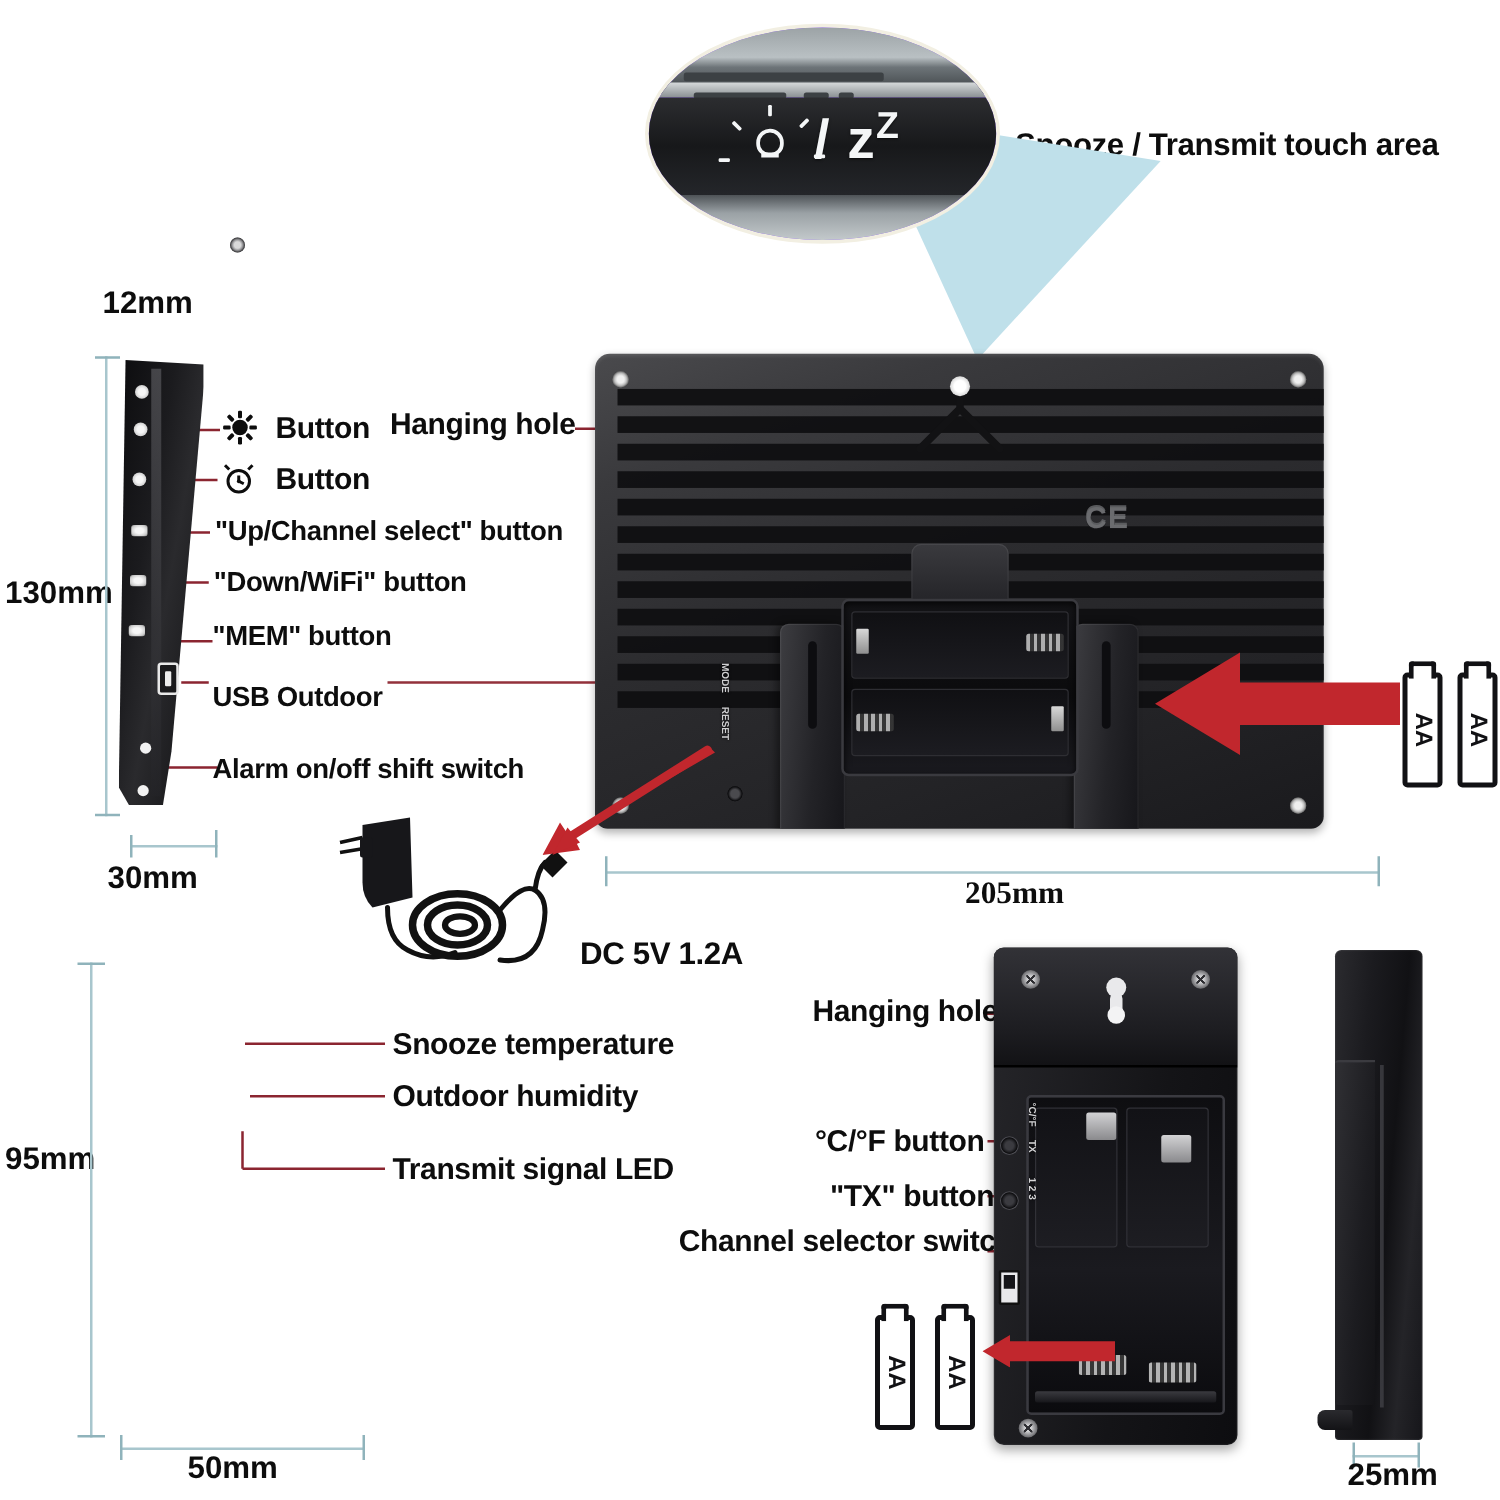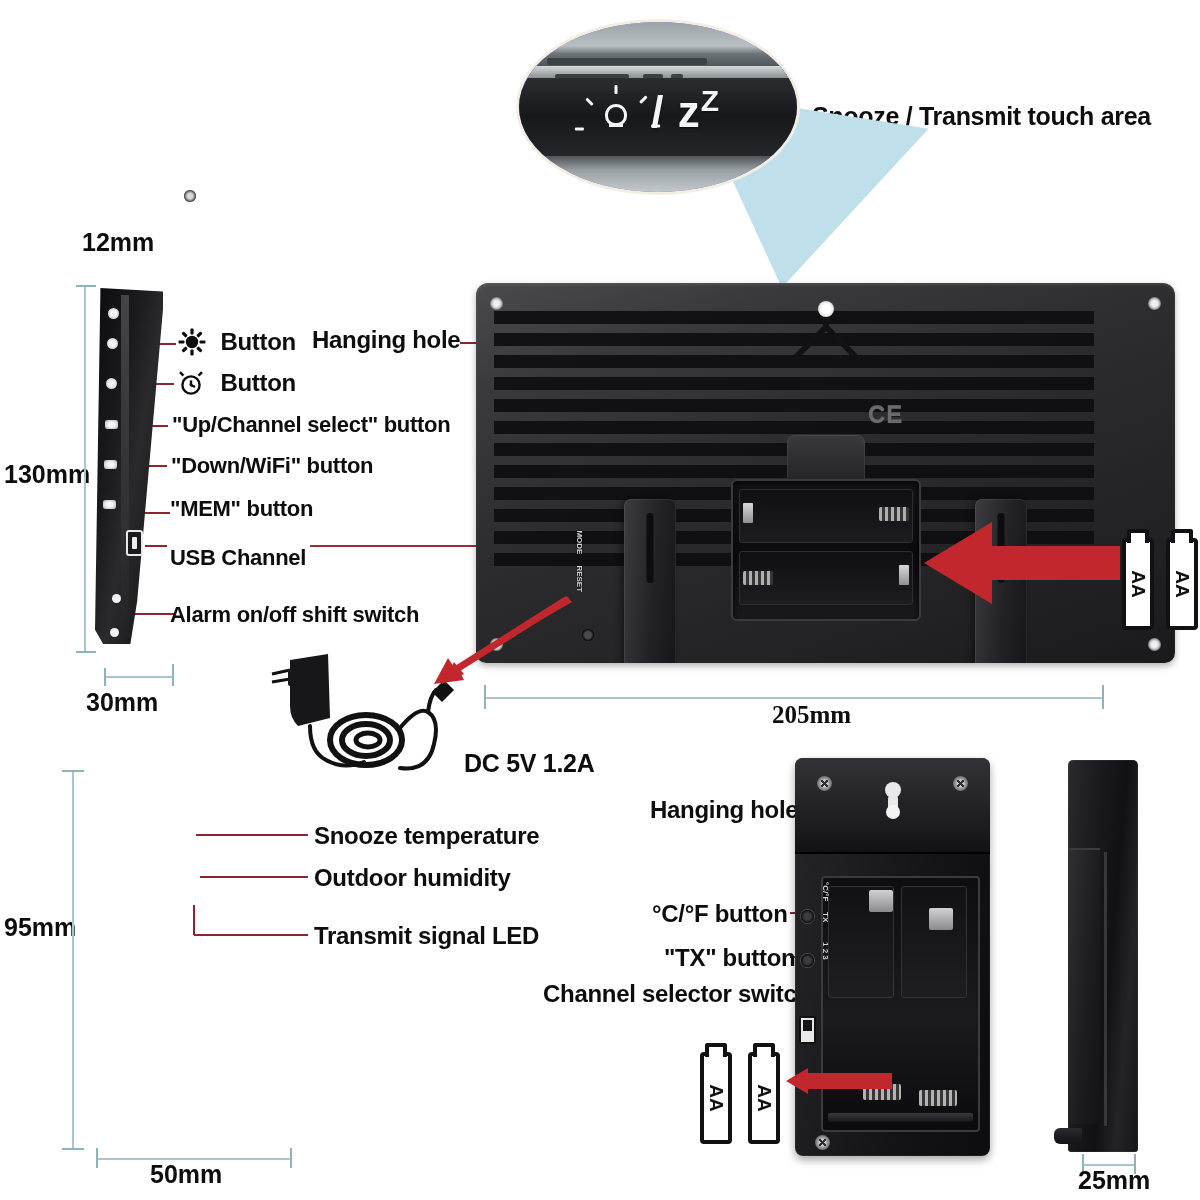"CE" .unit-back { width: 699px -> 583px }
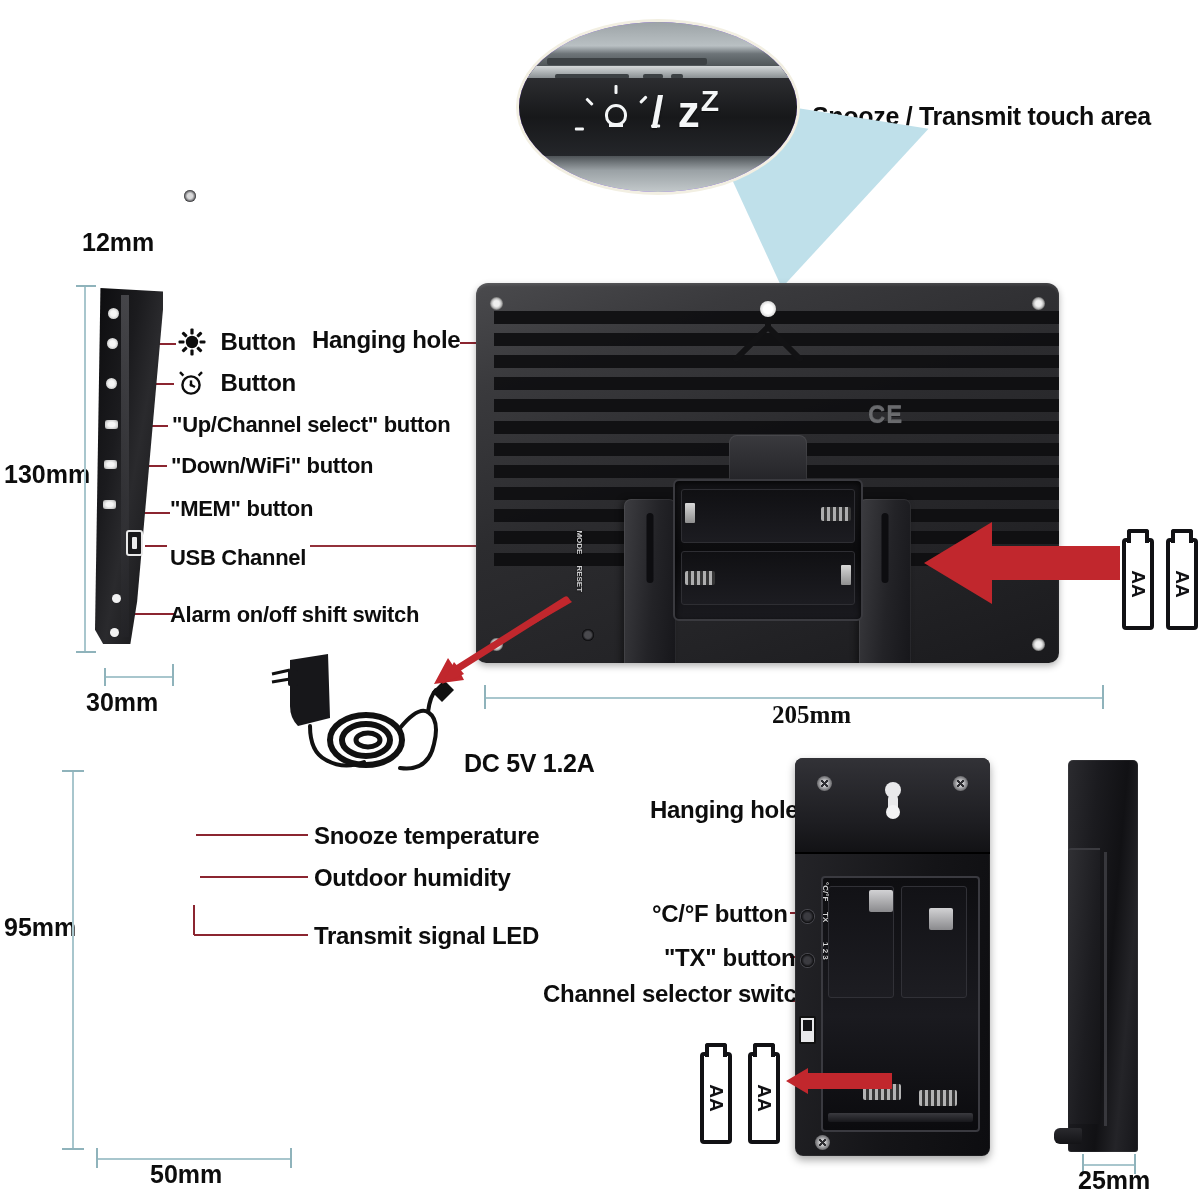"USB Channel" div.lbl { text: Channel -> Outdoor }
